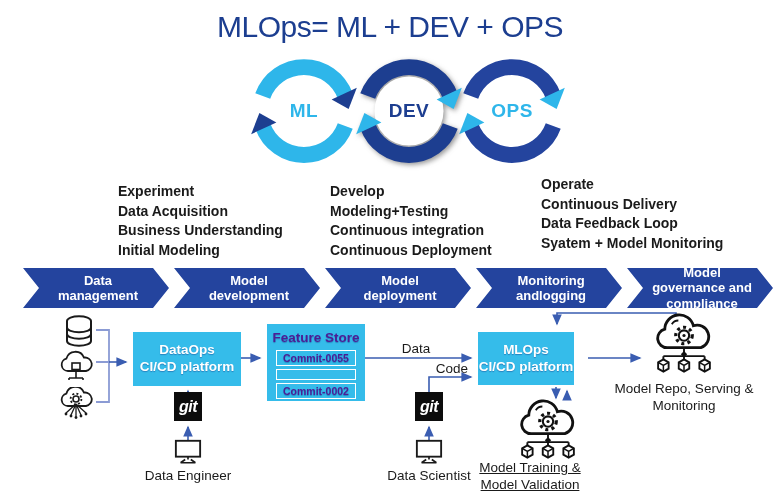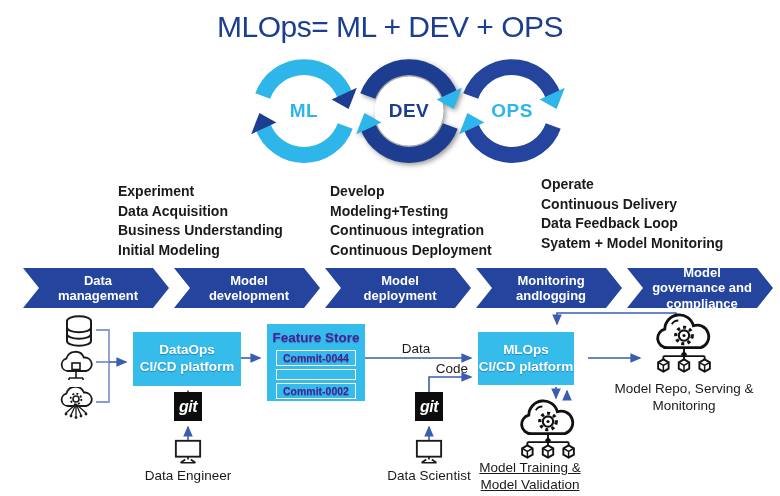"Commit-0044" div.commit { text: Commit-0044 -> Commit-0055 }
